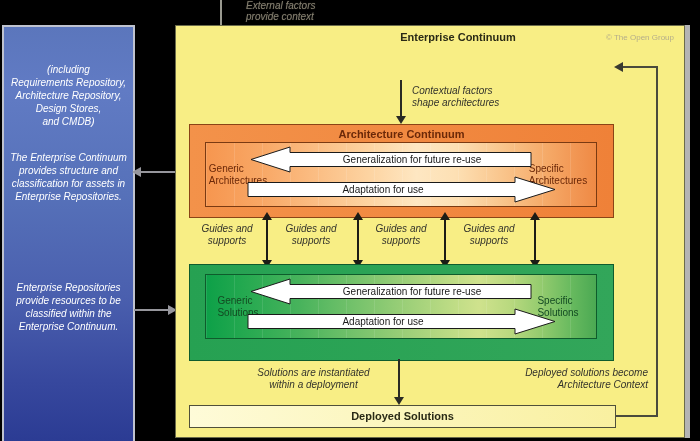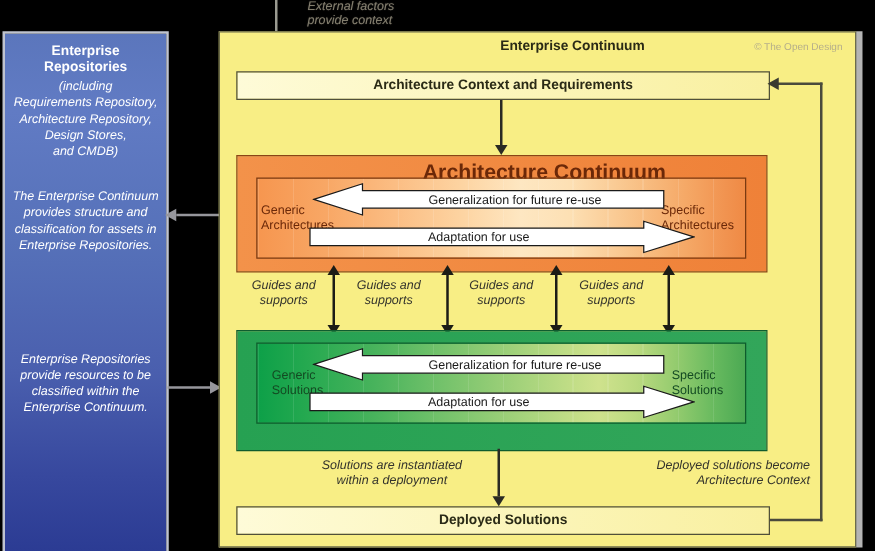"Enterprise" div.abs { html: <div>Enterprise Repositories</div> -> none }
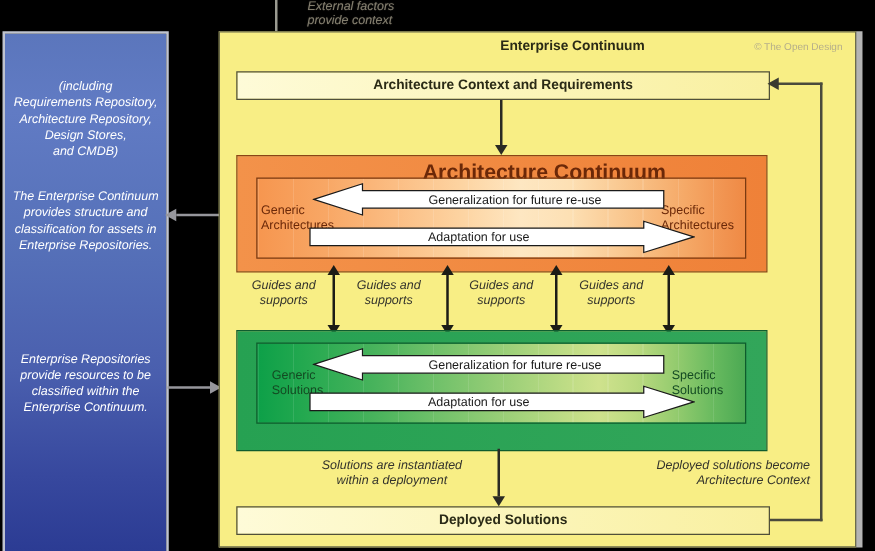"© The Open Design" div.abs { text: Design -> Group }
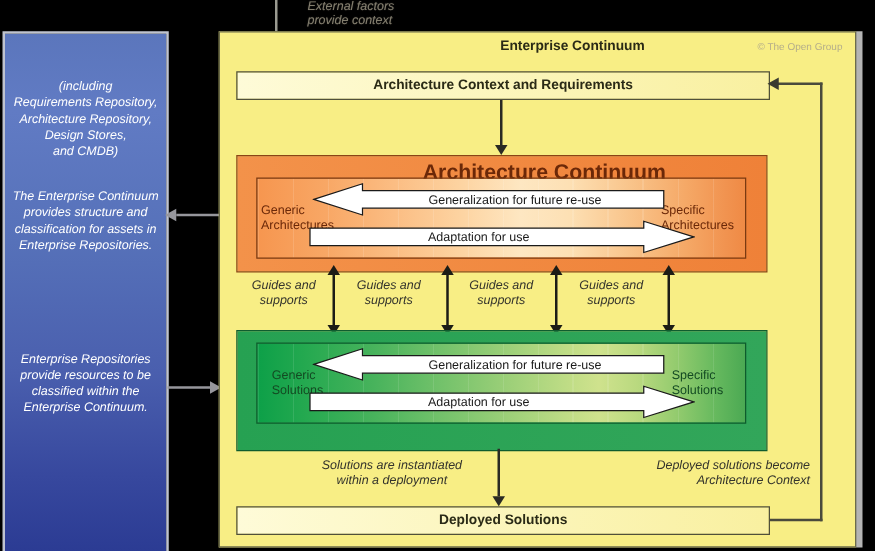"Architecture Context and Requirements" div.abs { html: <div>Architecture Context and Requirements</div> -> none }
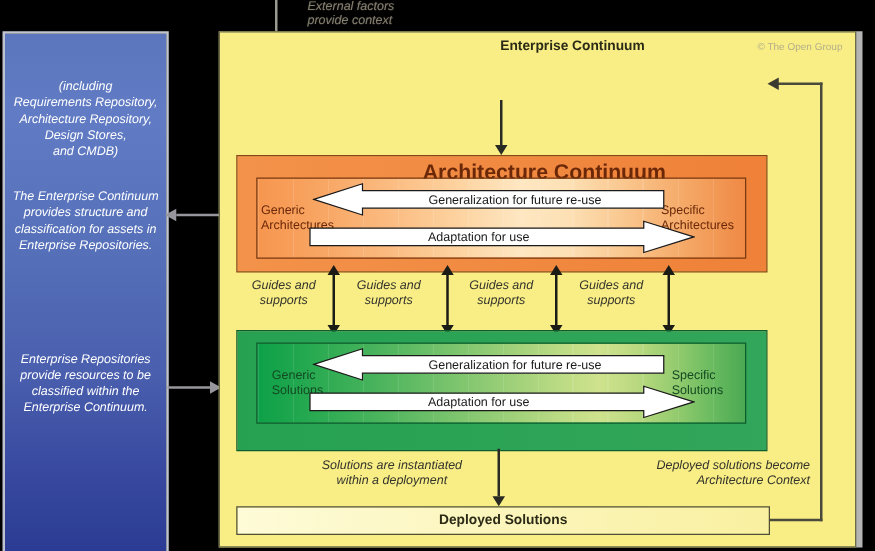"Contextual factors" div.abs { html: none -> <div>Contextual factors shape architectures</div> }
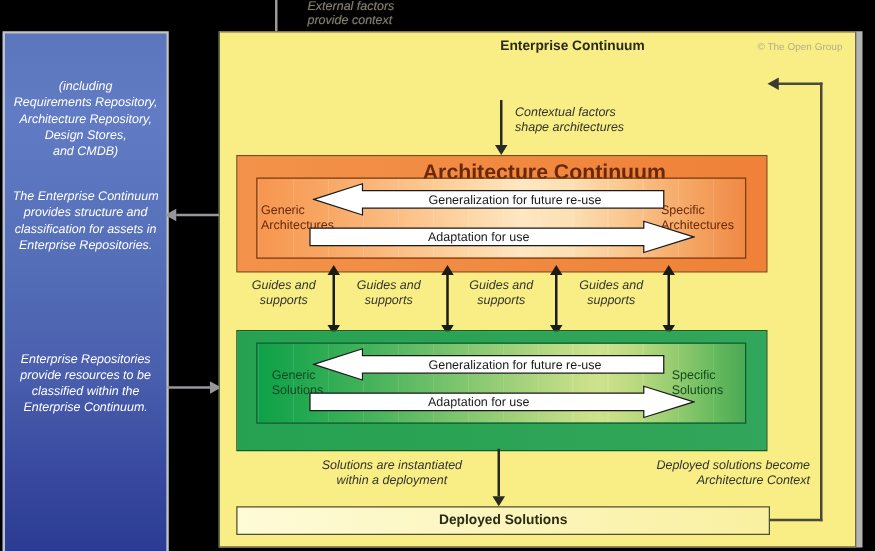"Architecture Continuum" .orange-title { font-size: 17px -> 11px; padding-left: 34px -> none }
